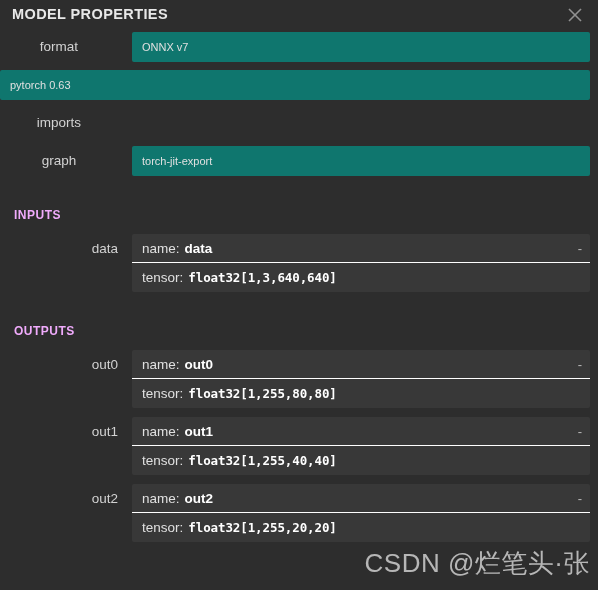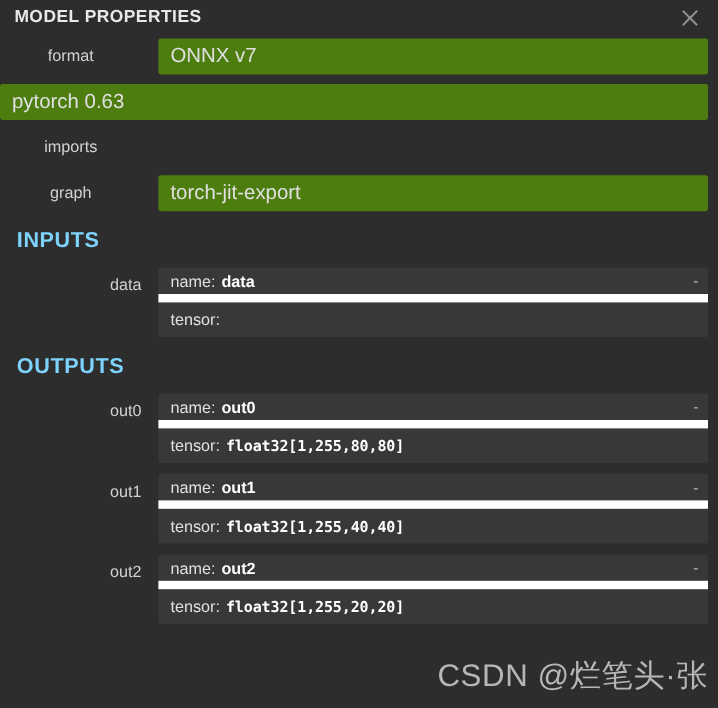"ONNX v7" .prop-value { background: #4d7c0f -> #0f766e; font-size: 17px -> 11px }
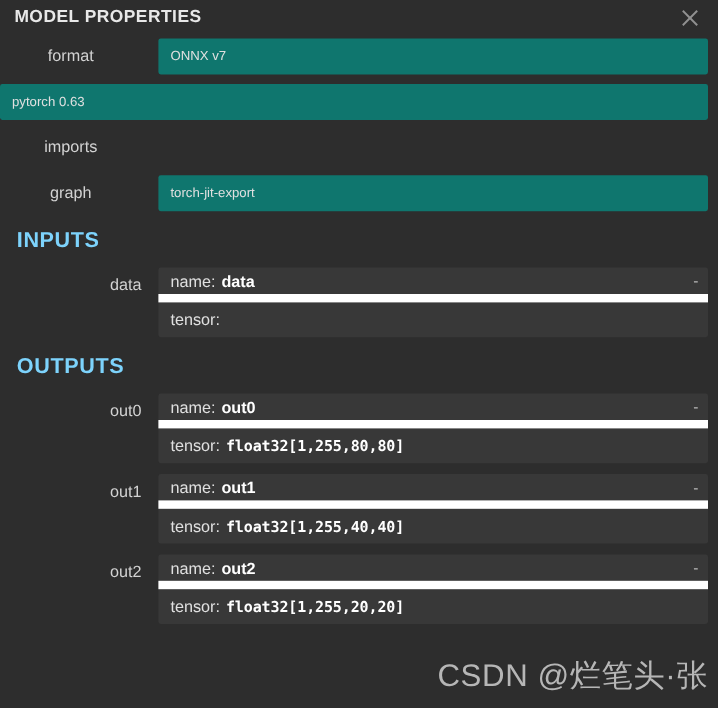"INPUTS" .section-title { color: #7dd3fc -> #f0abfc; font-size: 18px -> 12px; margin: 14px 0 12px 14px -> 32px 0 12px 14px }
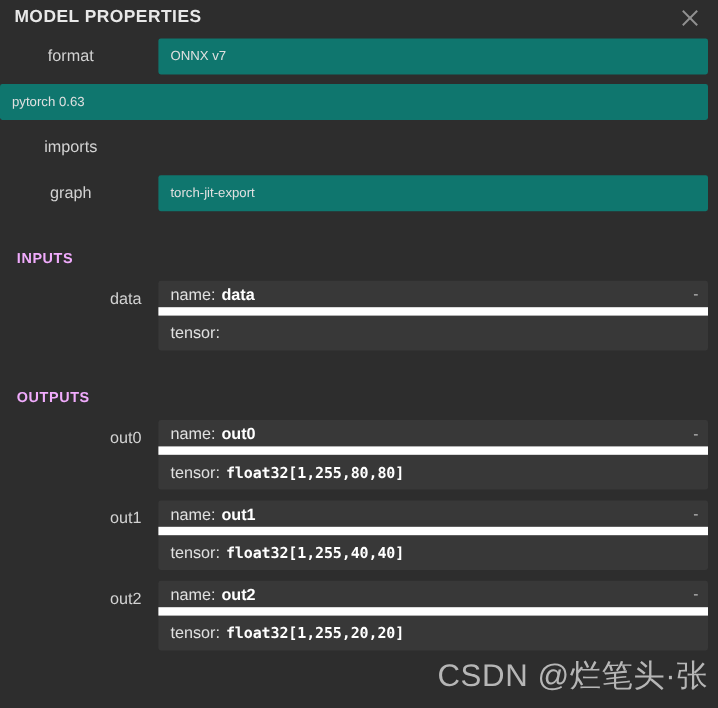"name:" .io-line.first { border-bottom: 7px solid #ffffff -> 1px solid #ffffff }
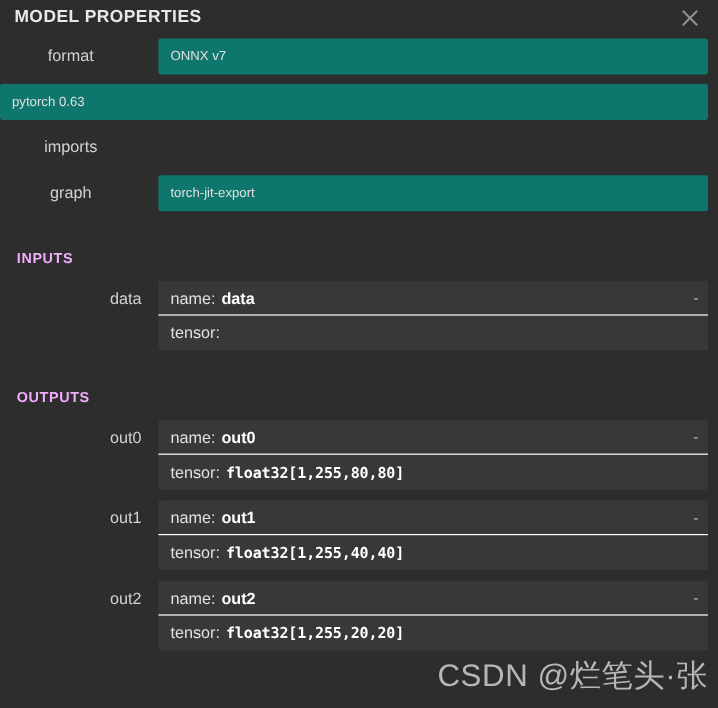"float32[1,3,640,640]" span.io-tensor-val { html: none -> <span>float32[1,3,640,640]</span> }
